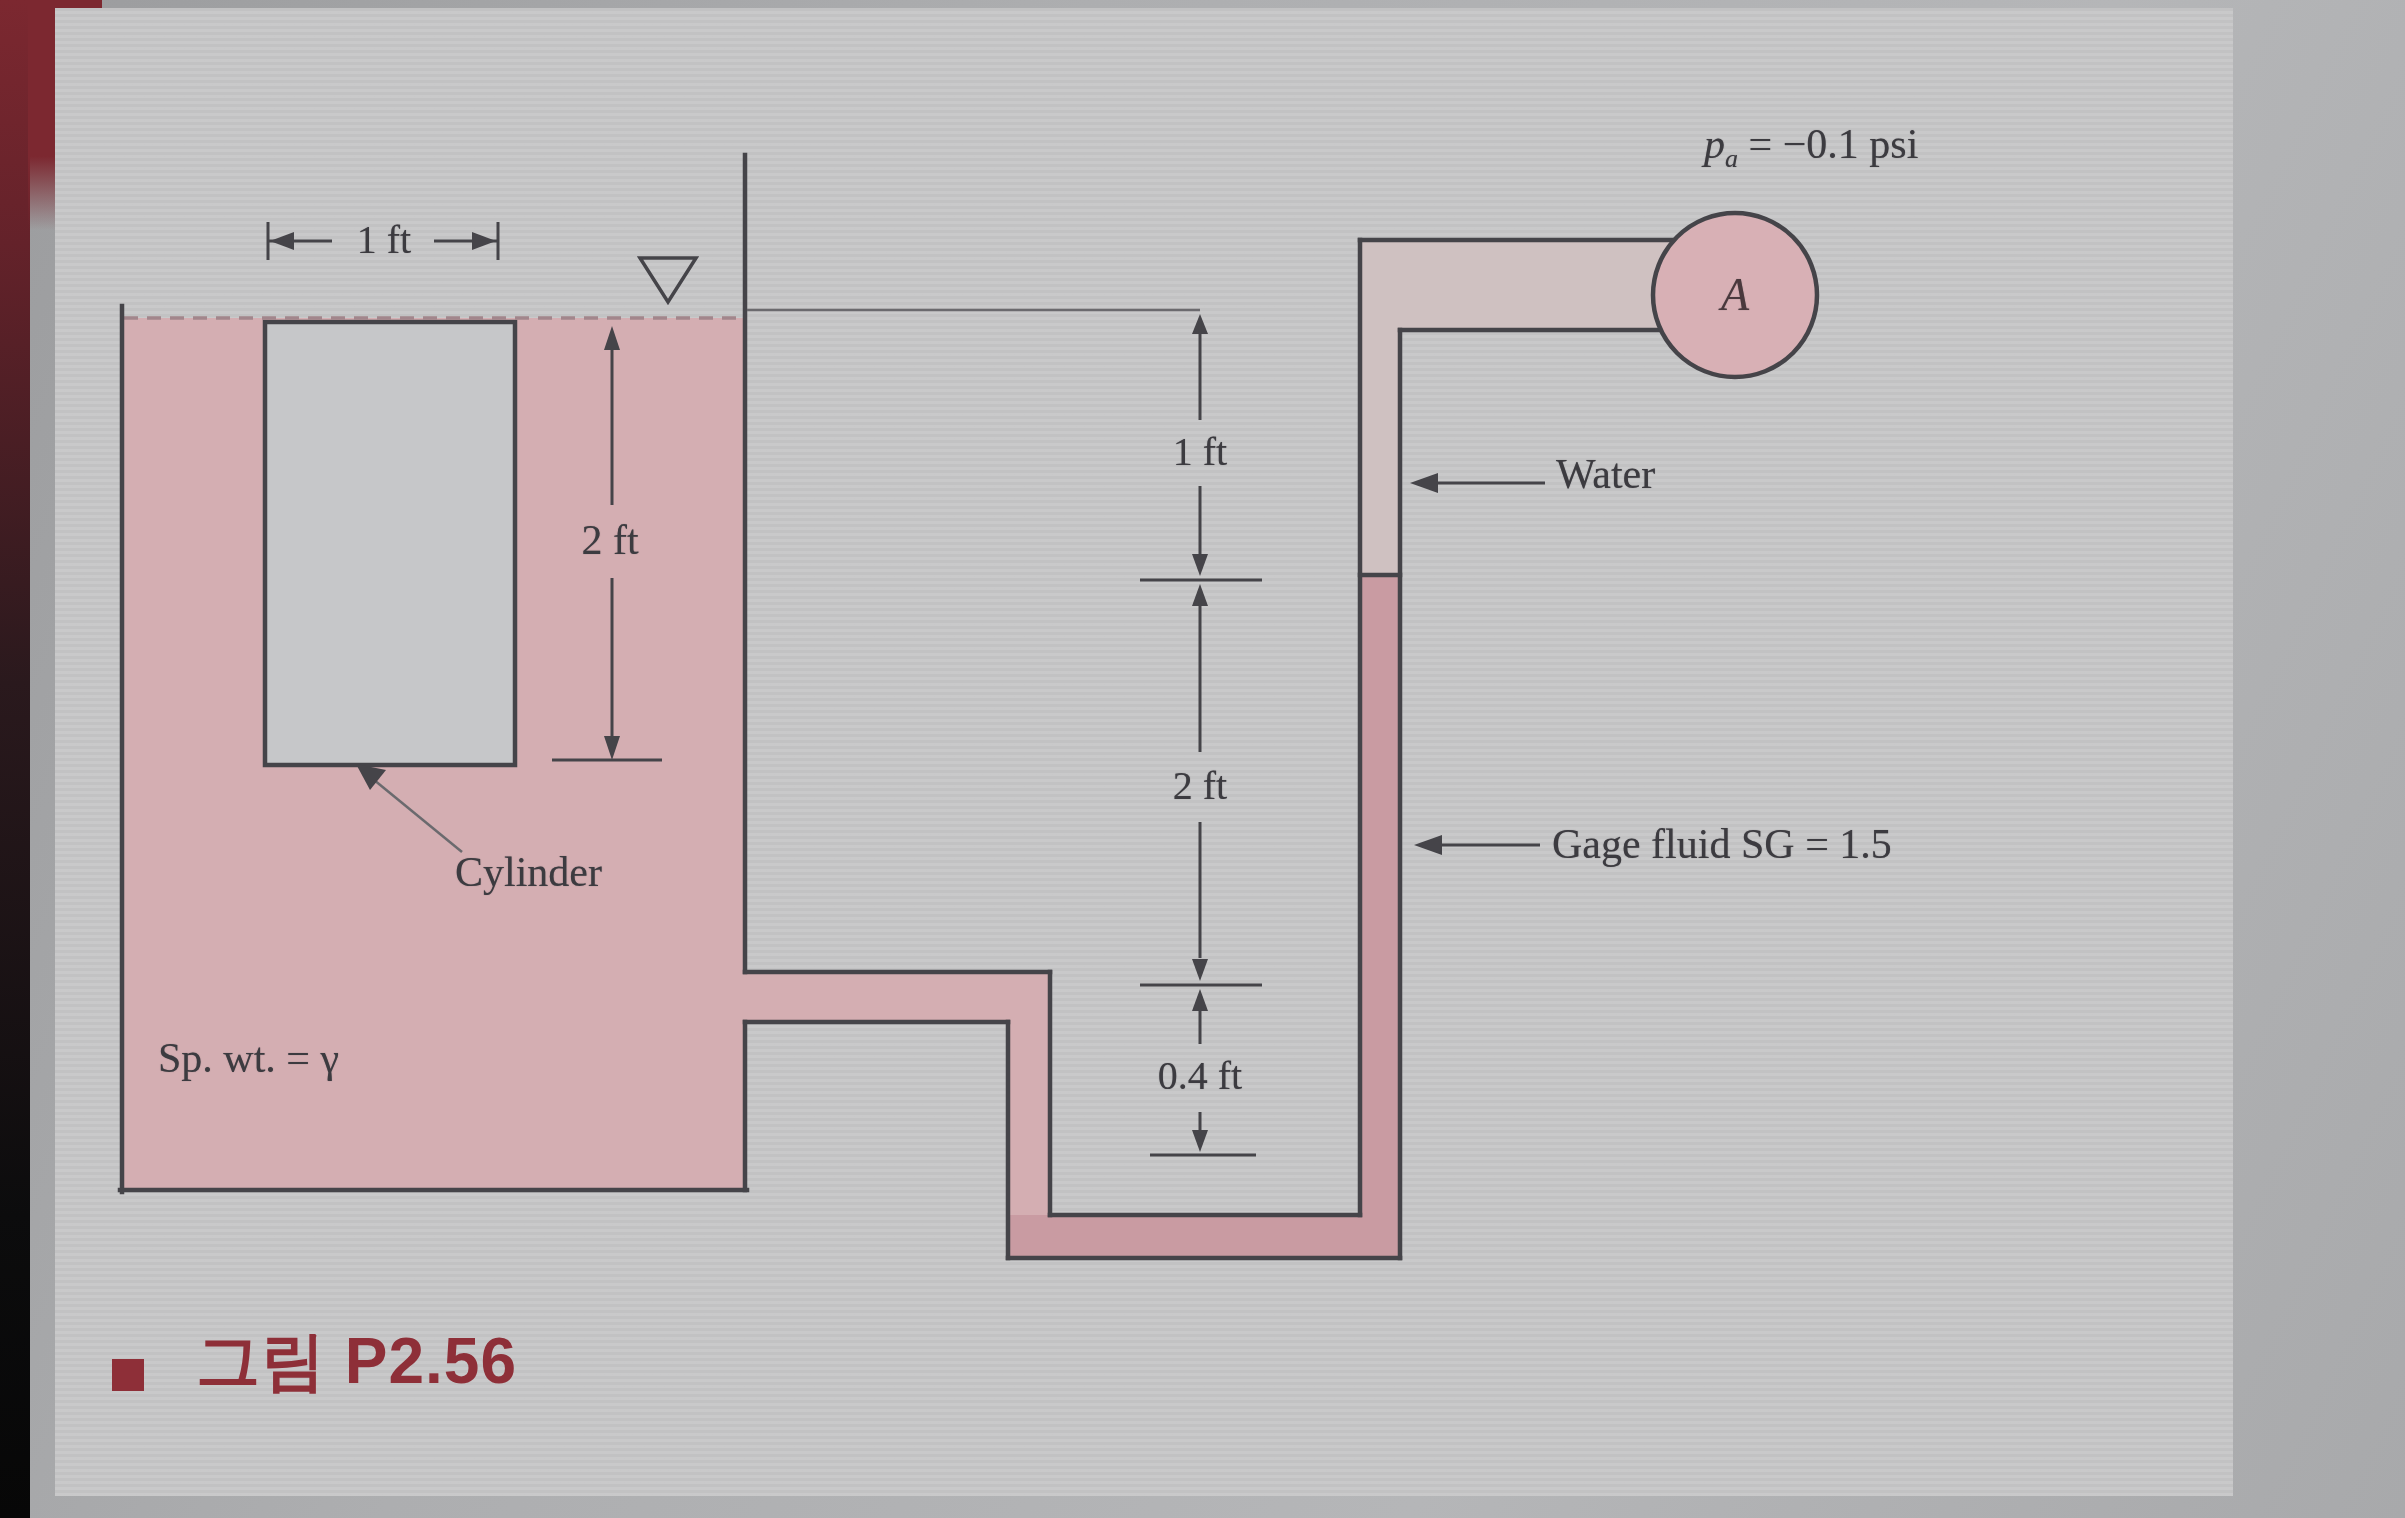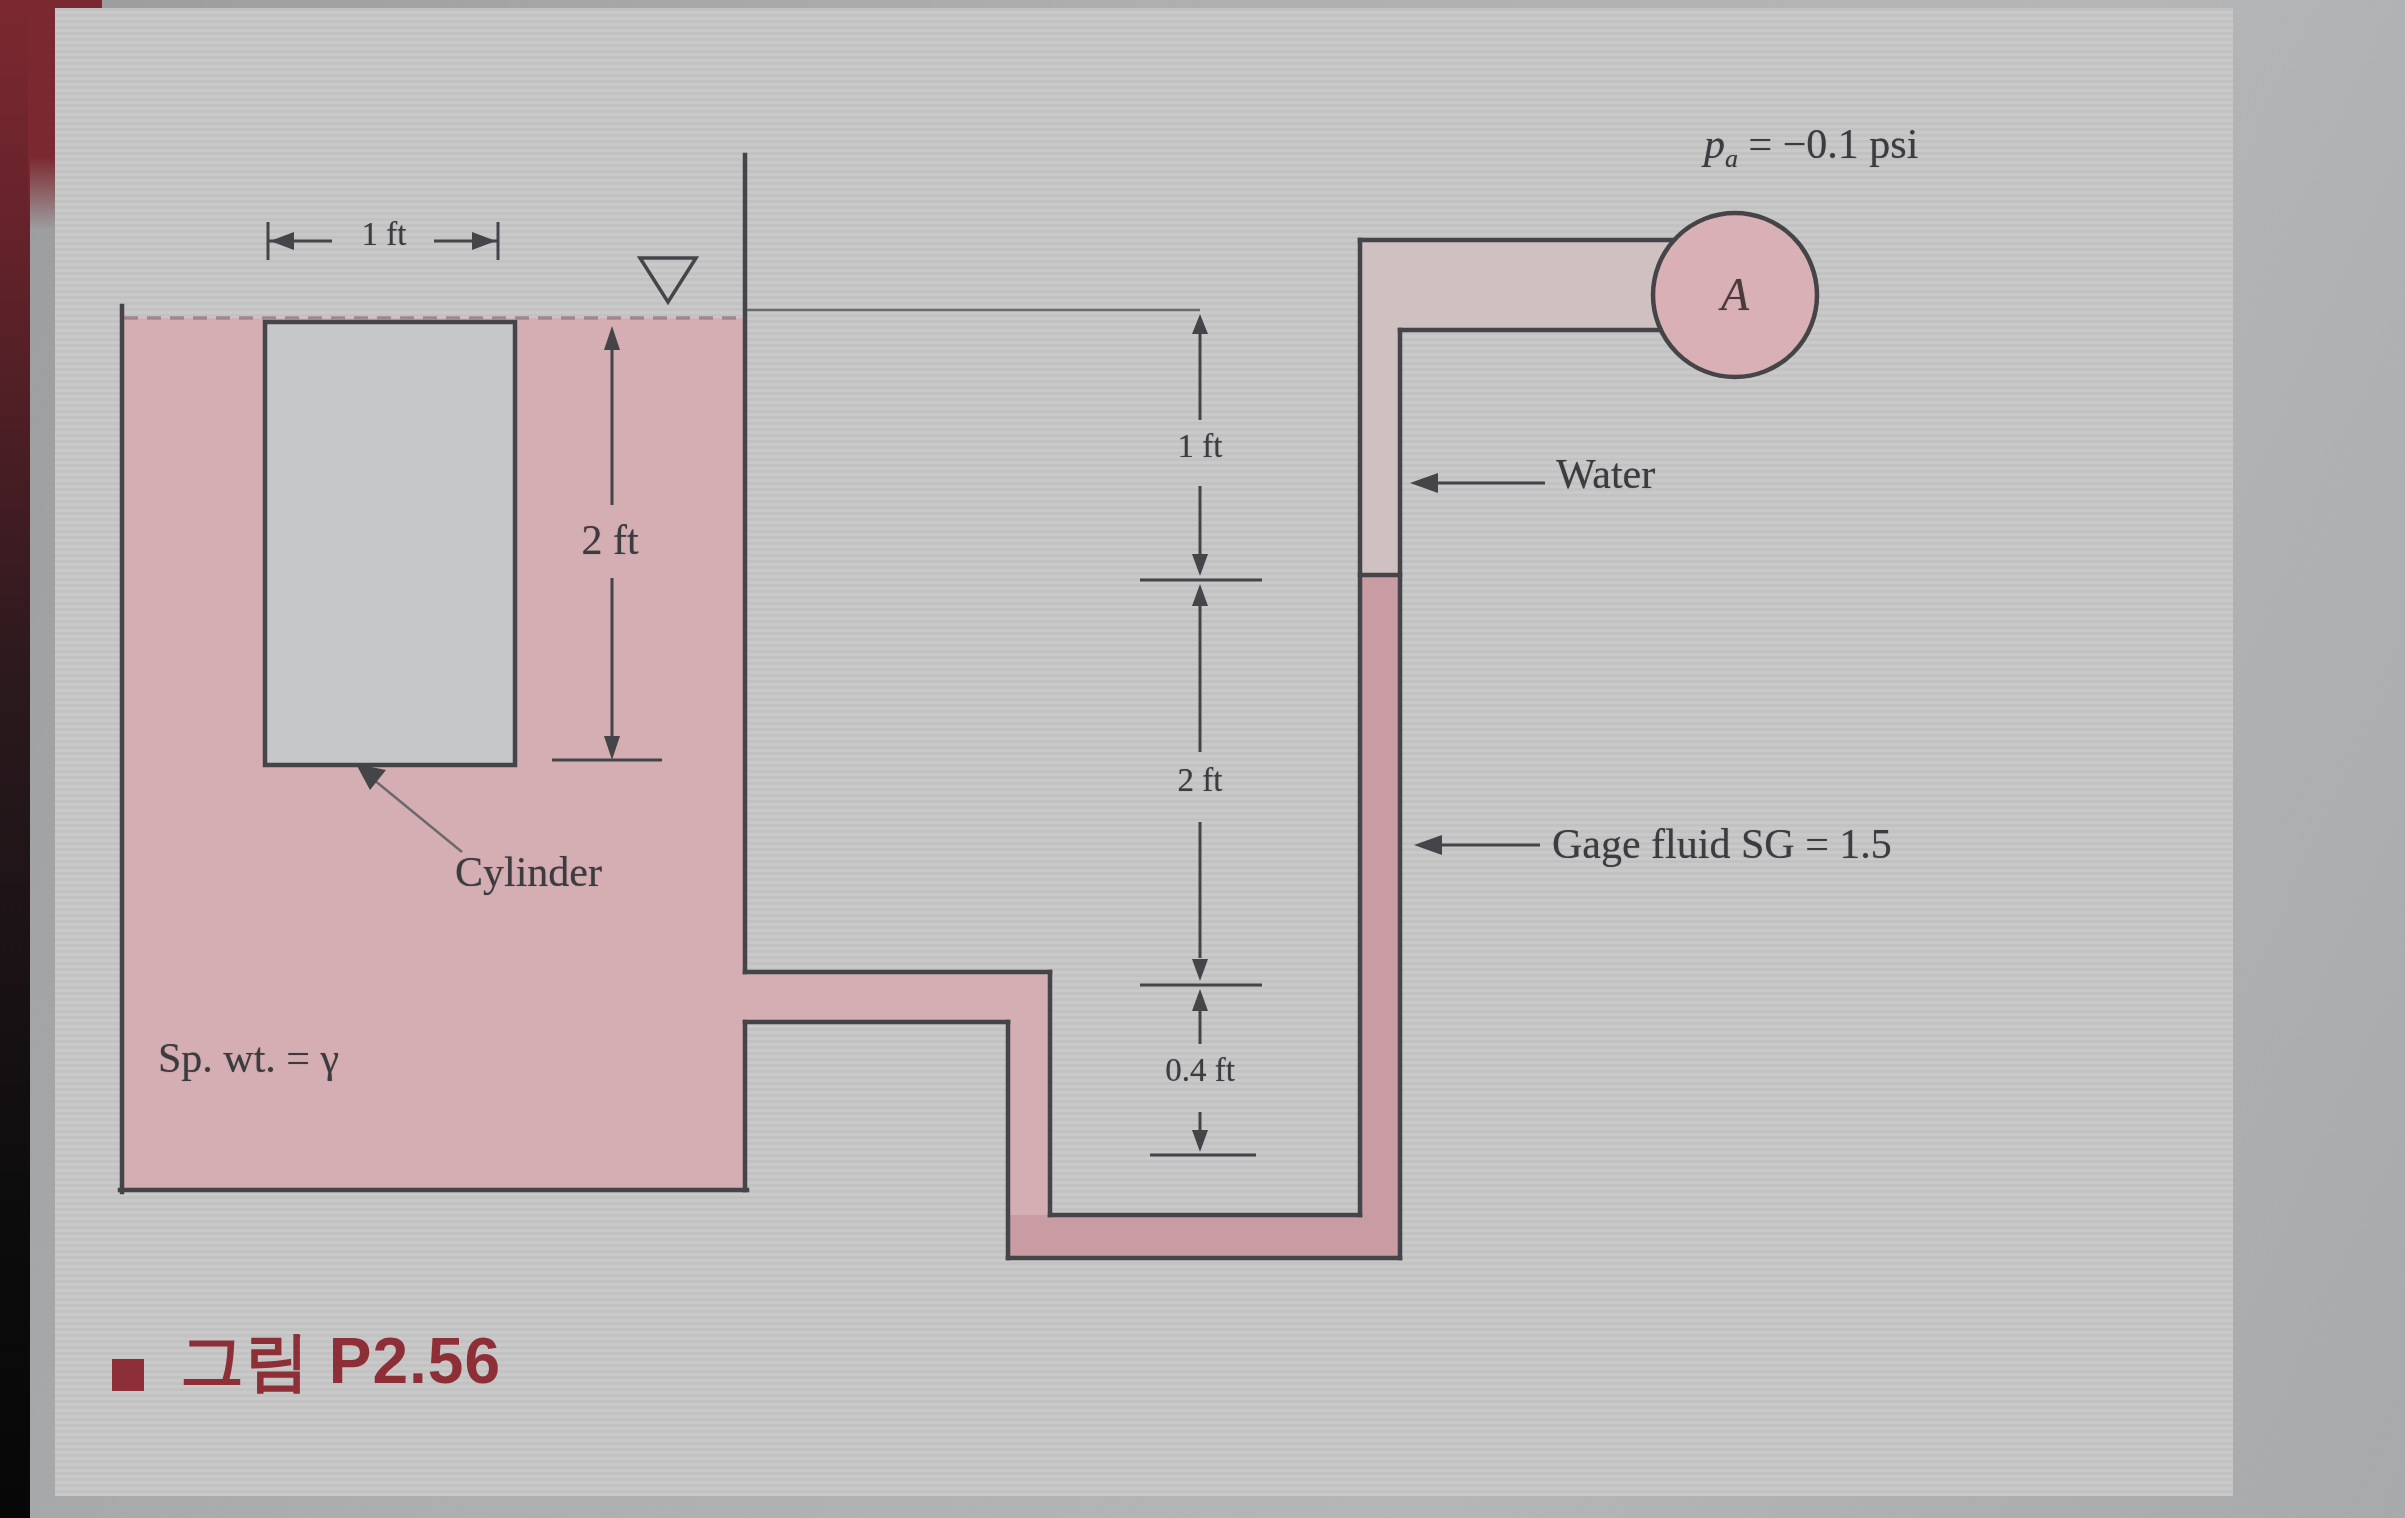"1 ft" .fs40 { font-size: 33px -> 40px }
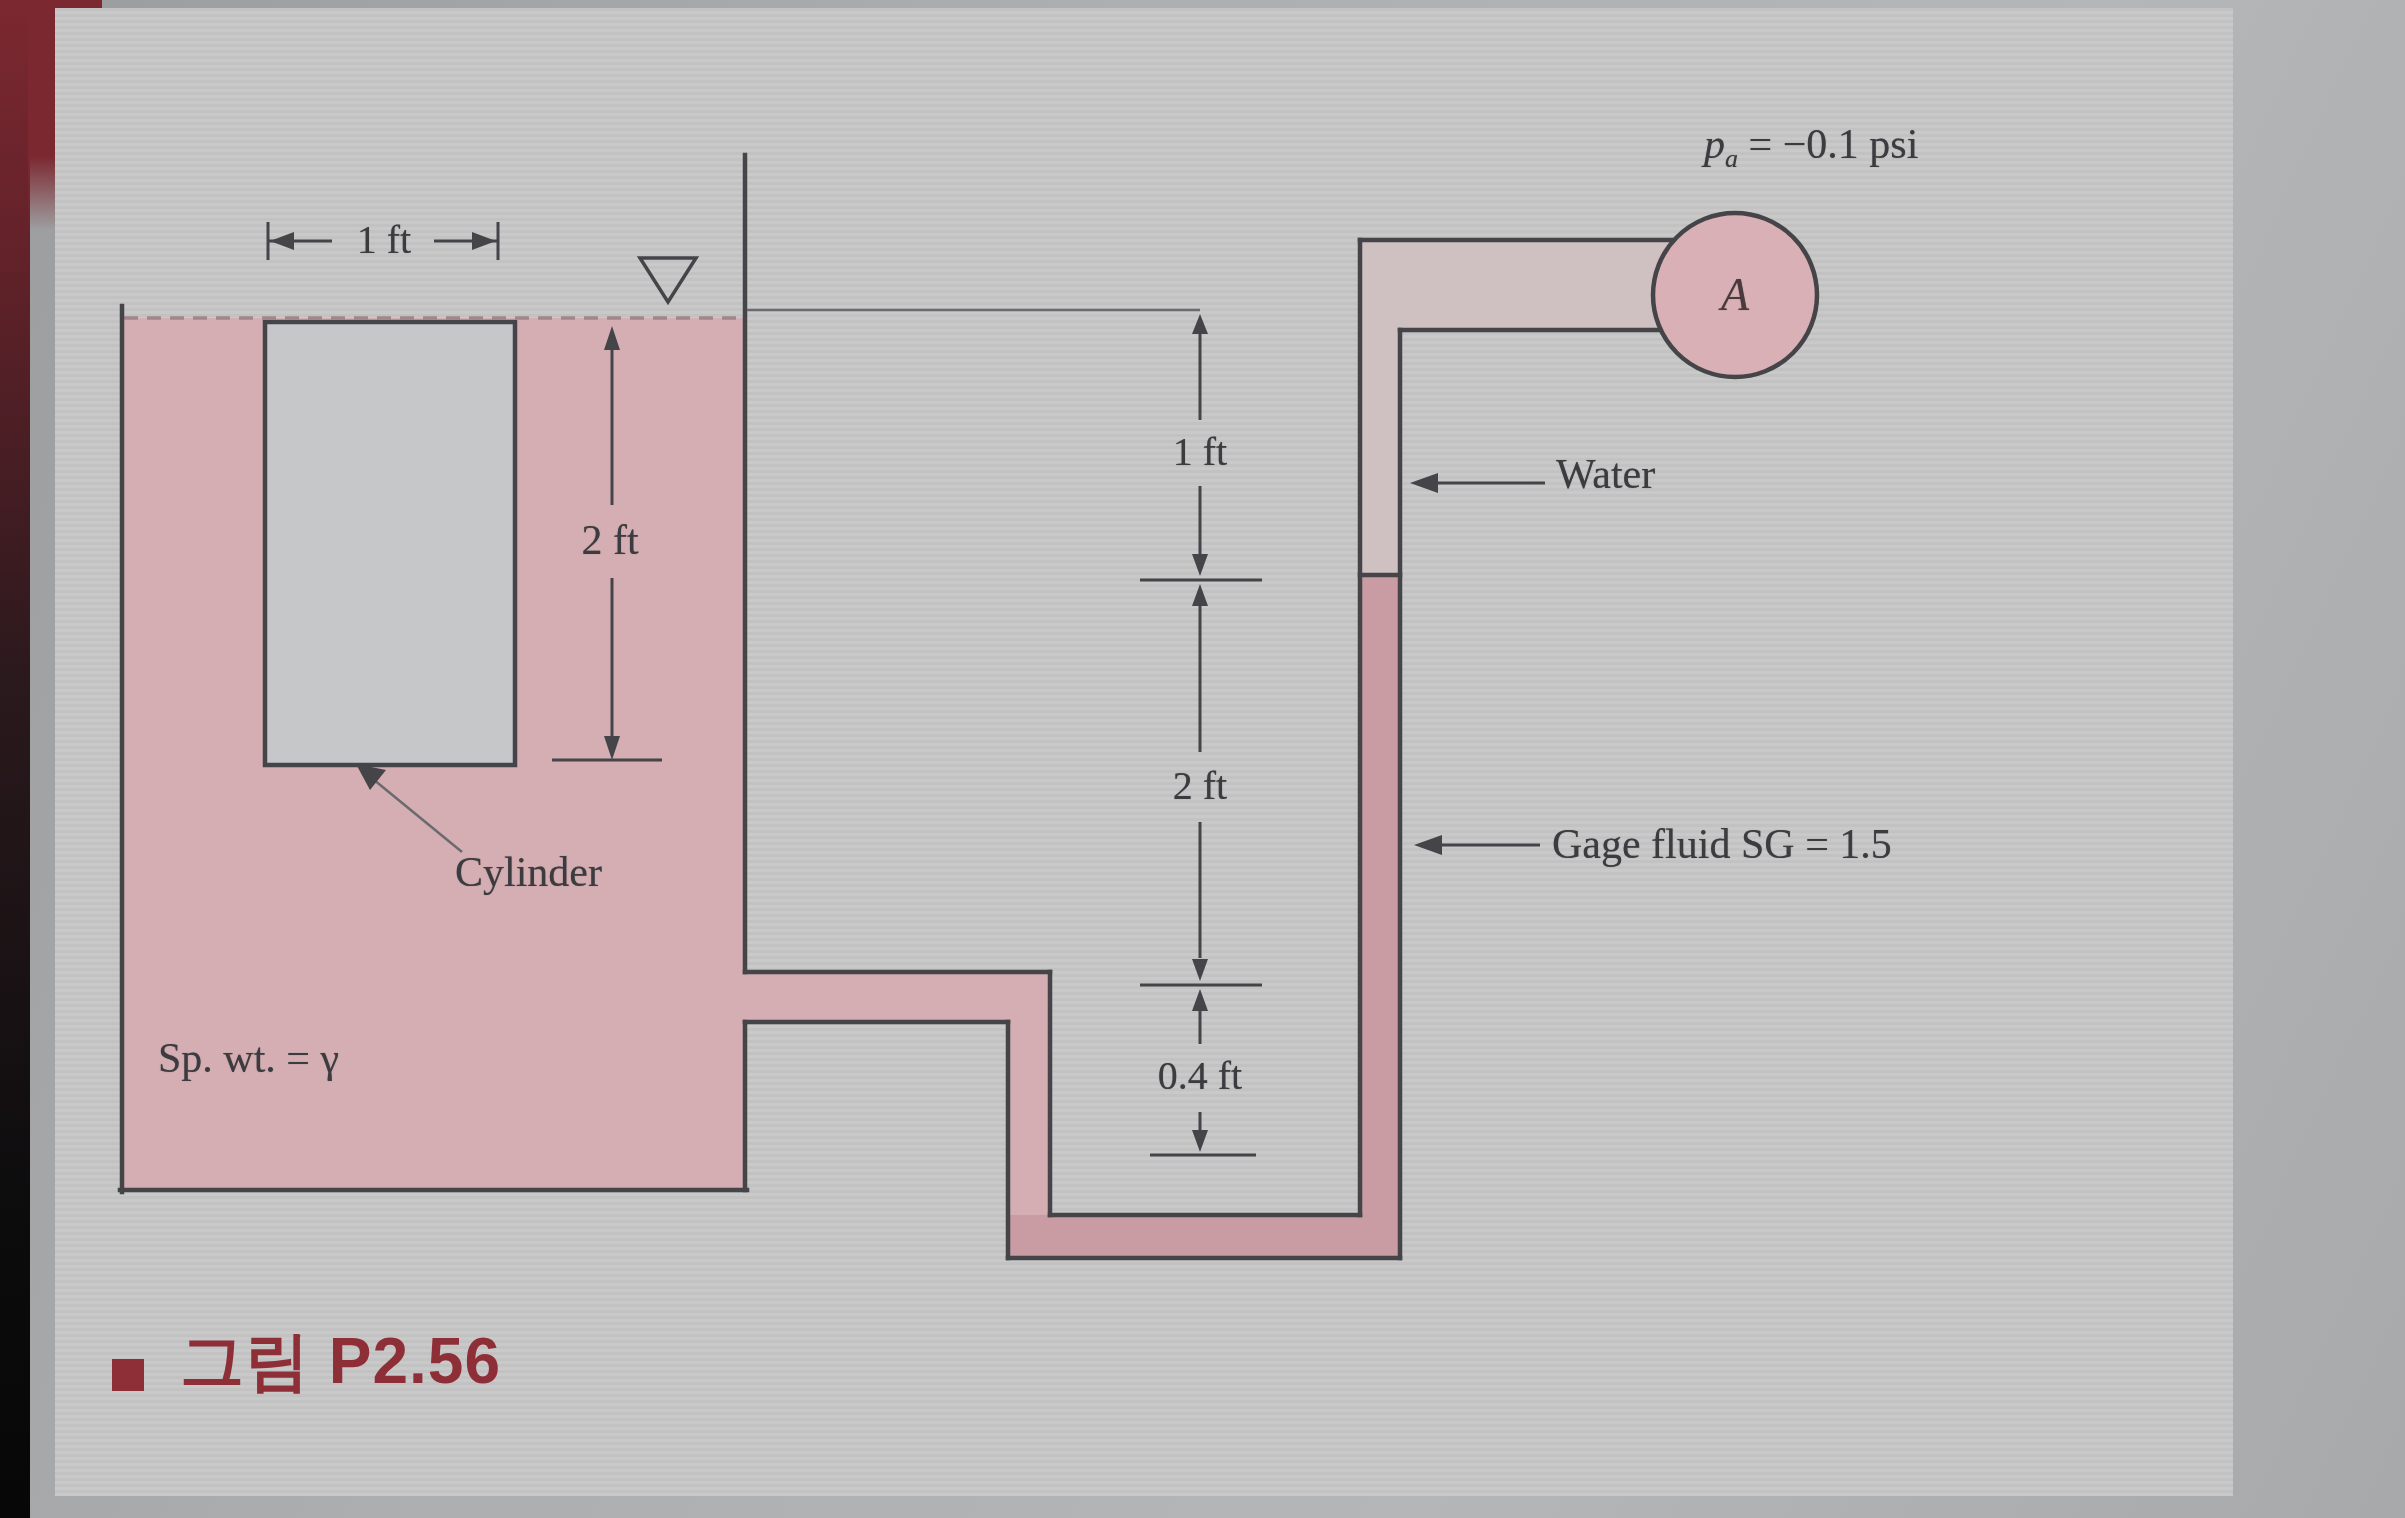"그림 P2.56" .caption-row { gap: 36px -> 52px }
